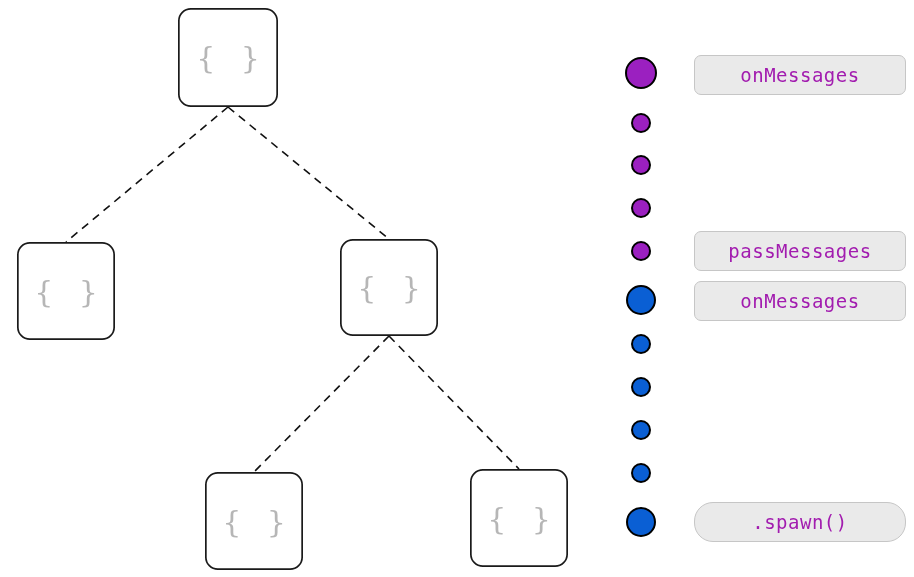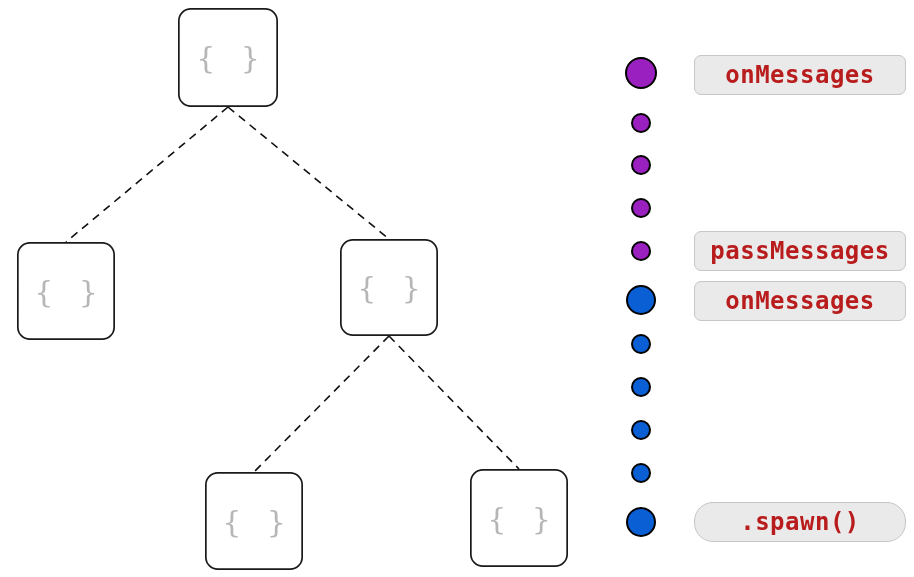"onMessages" .label-box { color: #b91c1c -> #a21caf; font-size: 24px -> 19px; font-weight: bold -> none }
